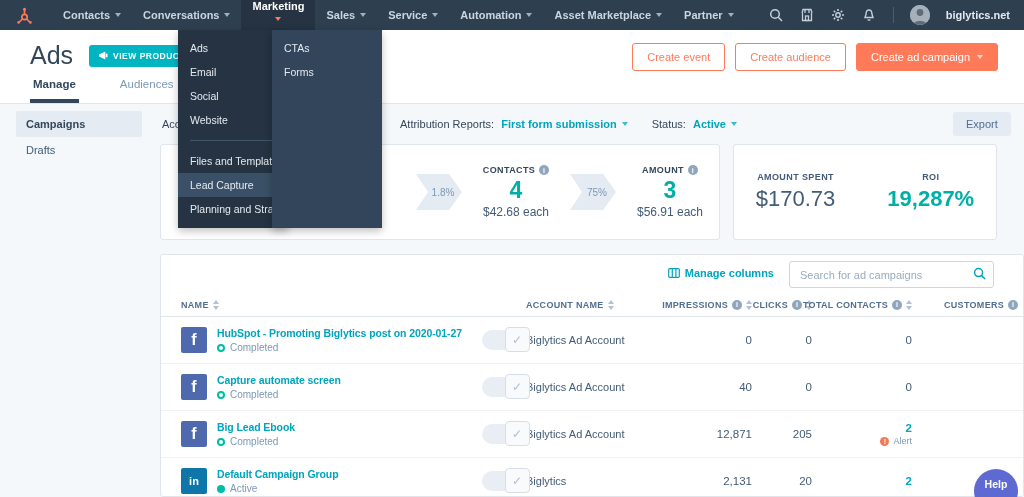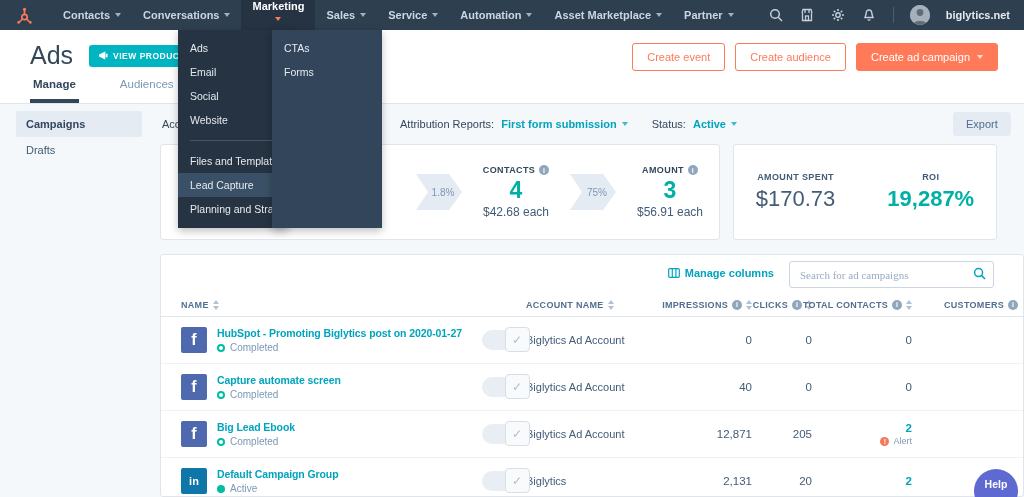"Search for ad campaigns" .search-wrap input { font-family: Liberation Serif, serif -> Liberation Sans, sans-serif }
